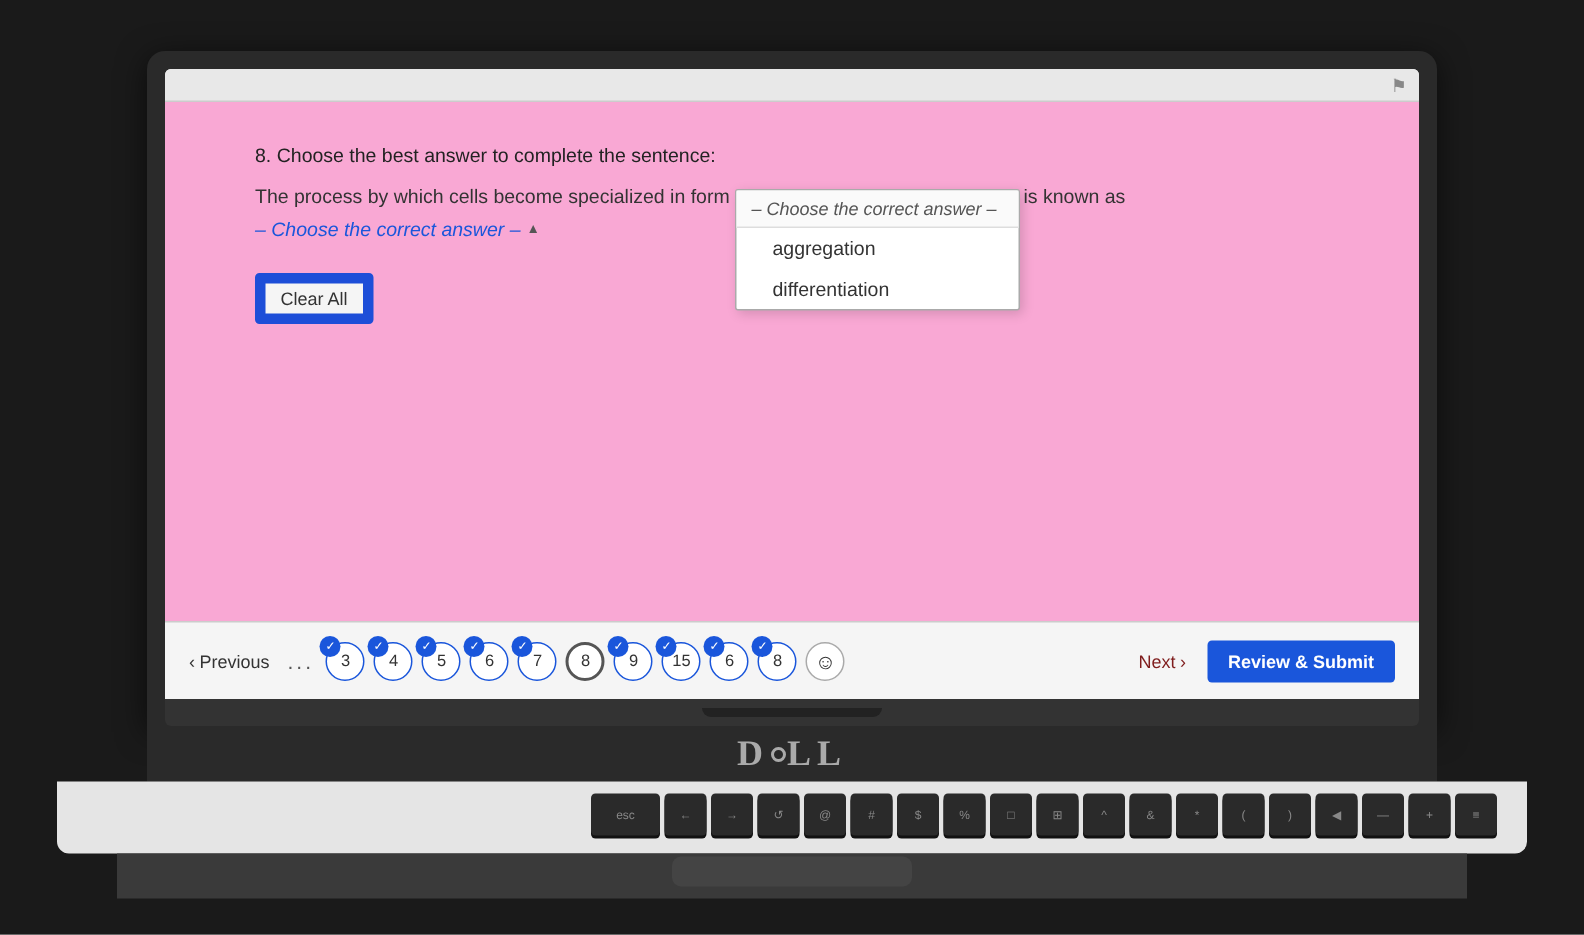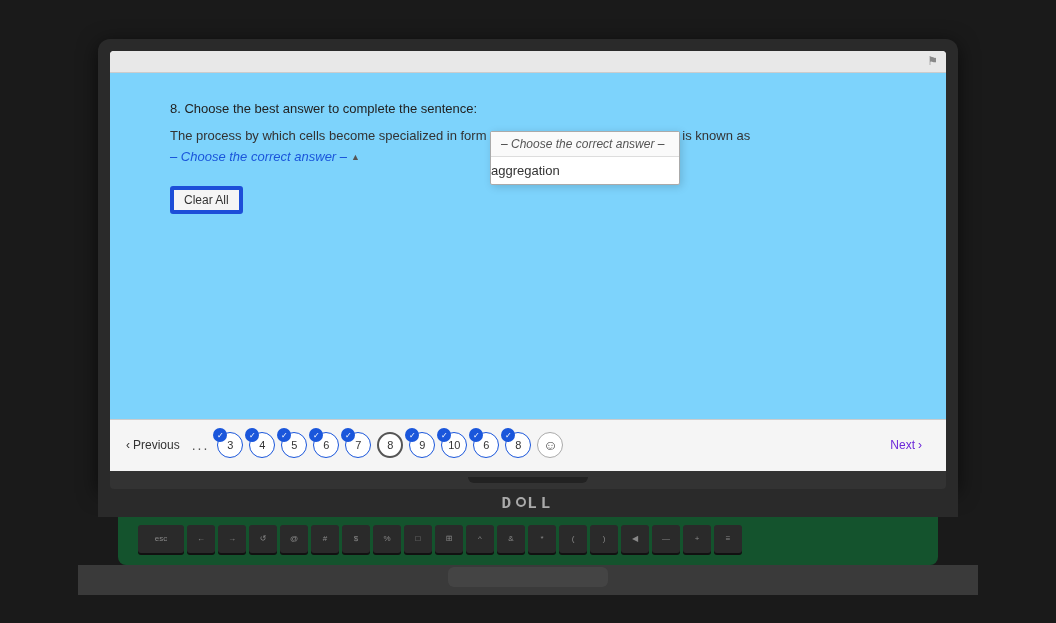"8. Choose the best answer" .main-area { background: #7dd3fc -> #f9a8d4 }
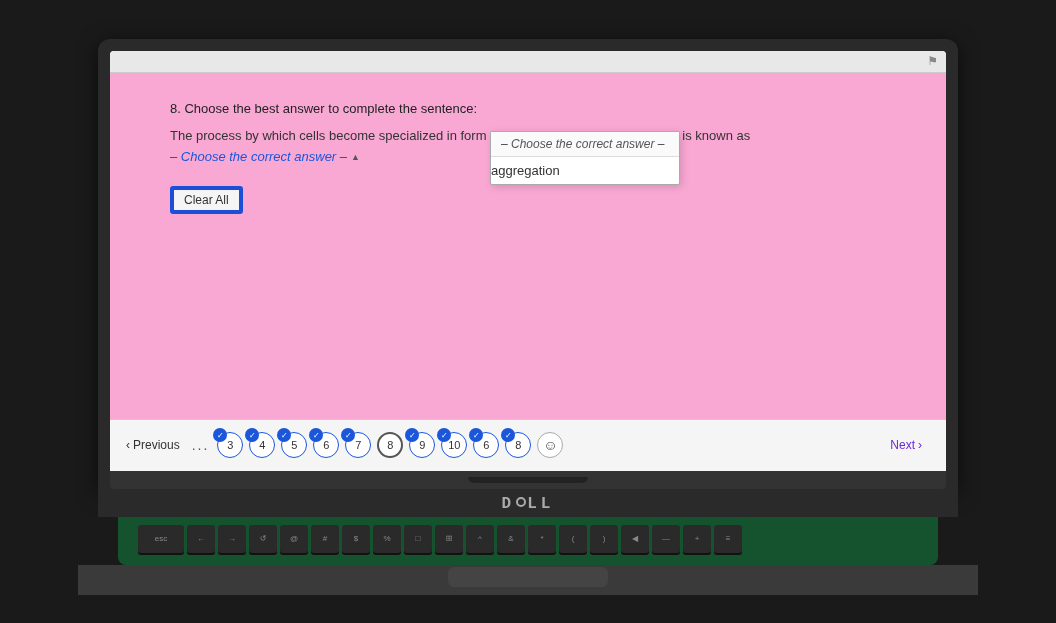"aggregation" .dropdown-menu .dropdown-item { padding: 6px 0 -> 6px 24px }
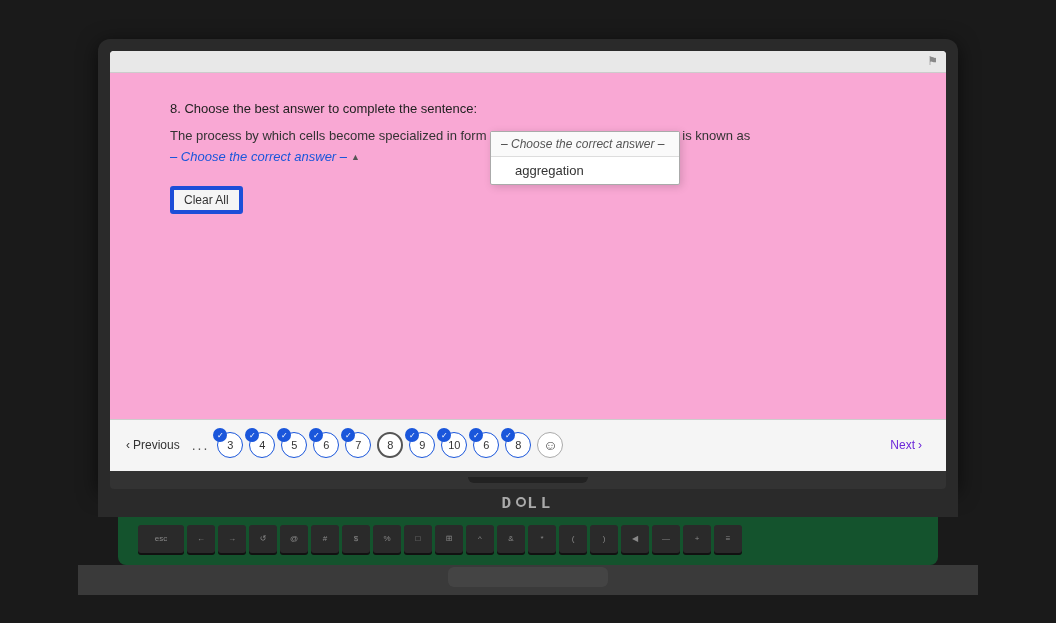"Clear All" .clear-all-btn { border: 4px solid #1d4ed8 -> 7px solid #1d4ed8 }
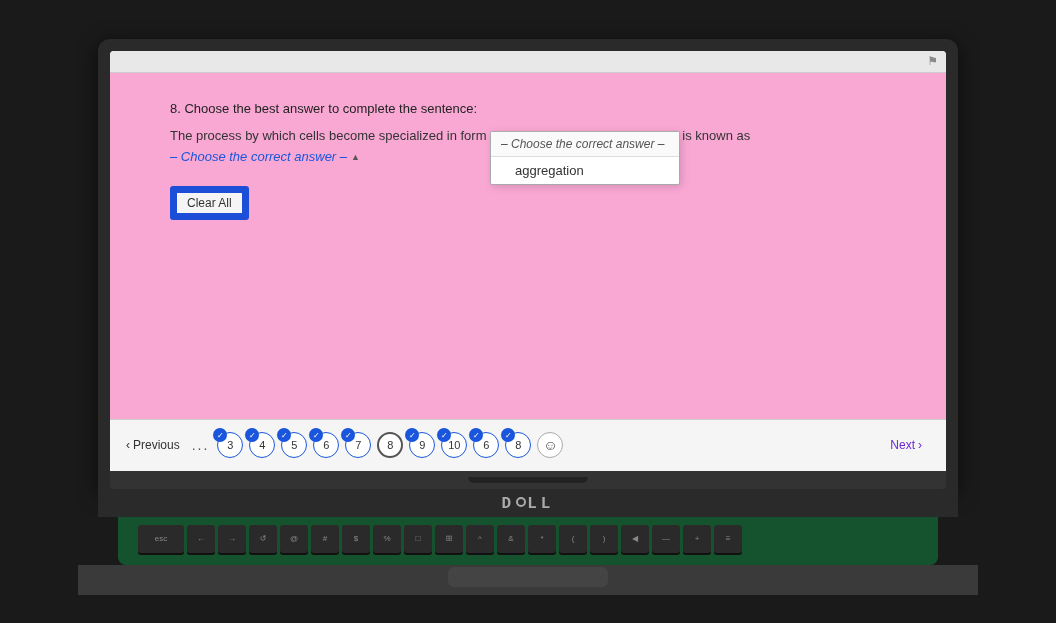"differentiation" div.dropdown-item { html: none -> <div>differentiation</div> }
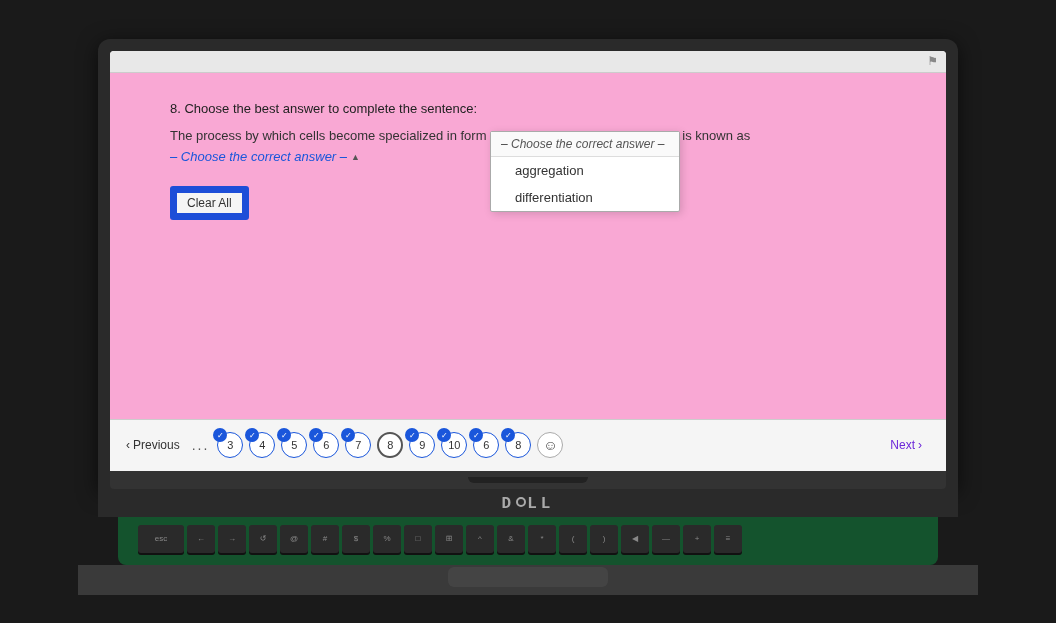"10" span { text: 10 -> 15 }
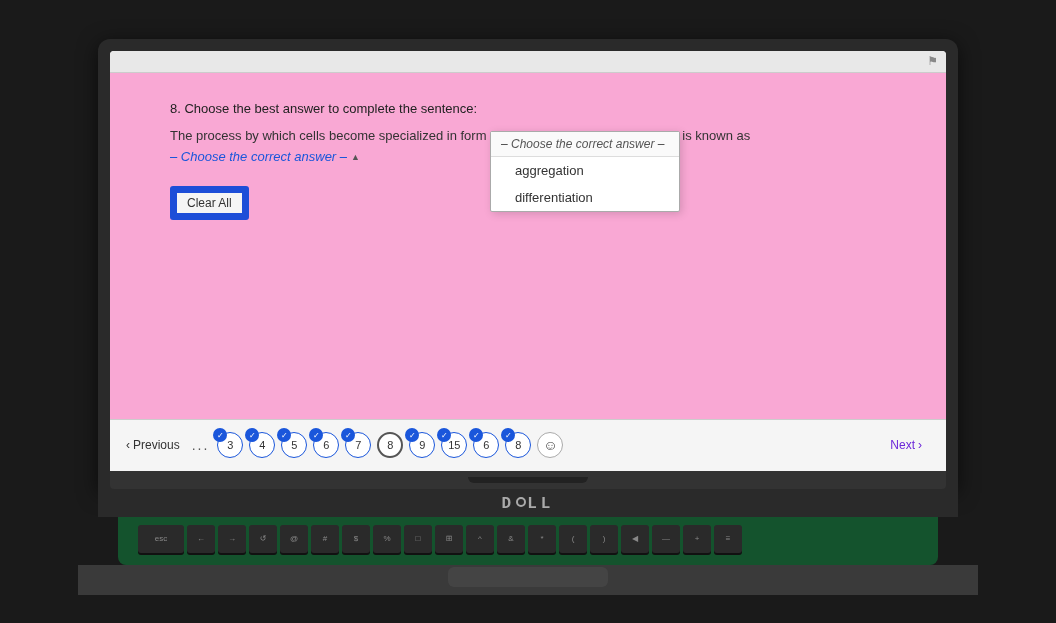"Next" .nav-next { color: #6d28d9 -> #7f1d1d }
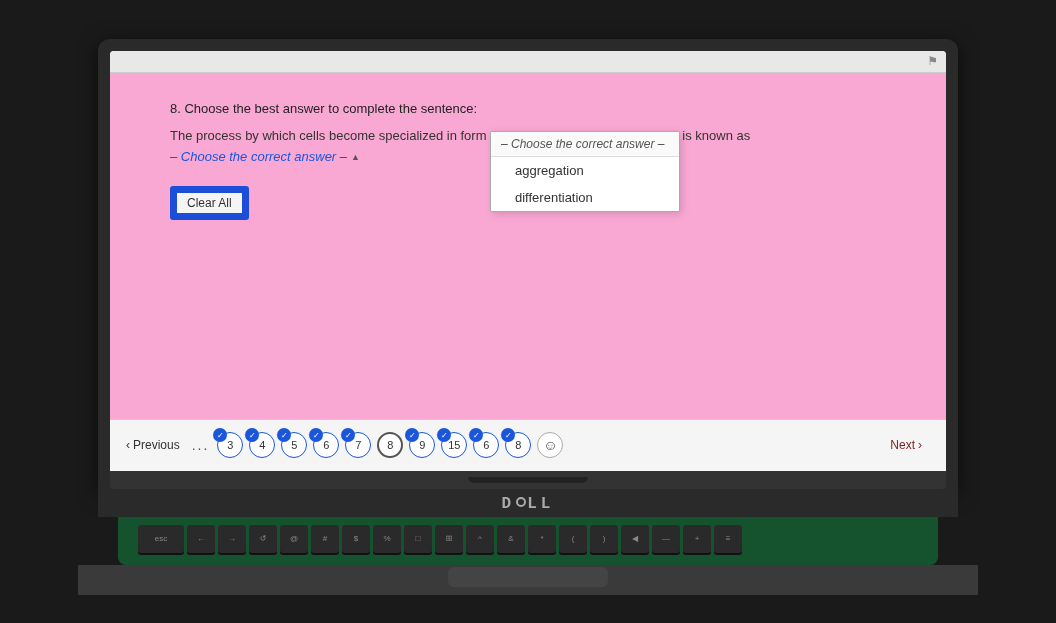"Review & Submit" button.review-btn { html: none -> <button>Review &amp; Submit</button> }
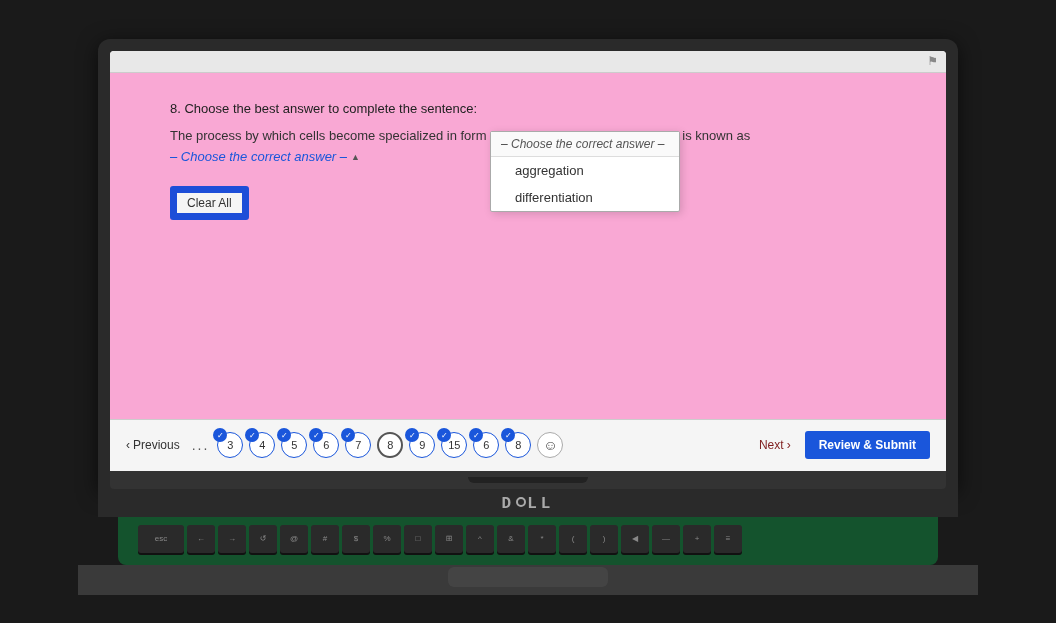"D LL" .dell-logo { font-family: Liberation Mono, monospace -> Liberation Serif, serif; font-size: 16px -> 24px }
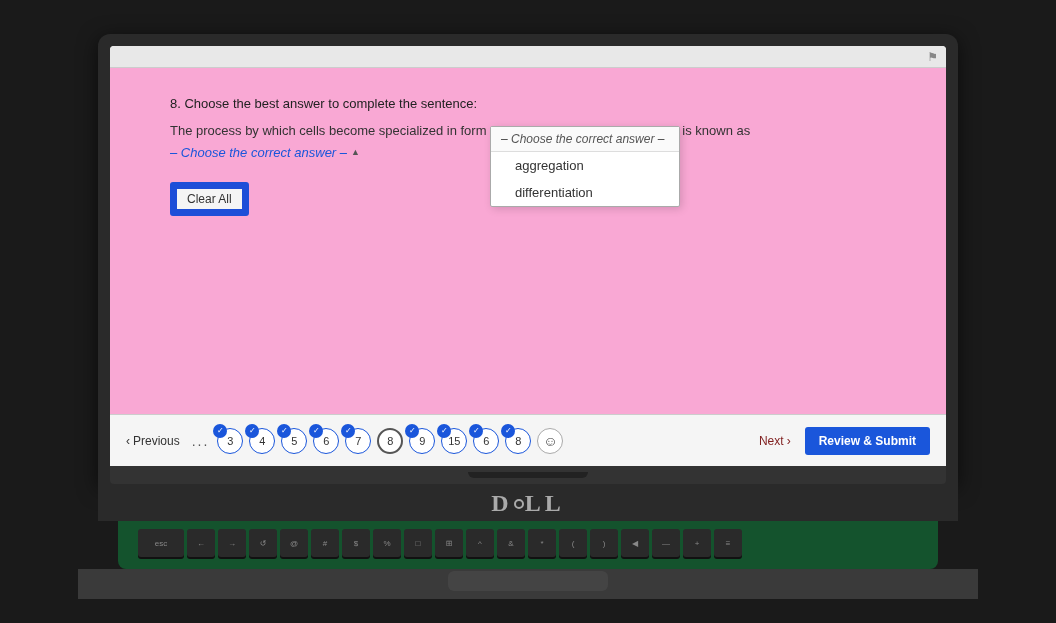"esc" .keyboard-area { align-items: flex-start -> flex-end; background: #14532d -> #e5e5e5; width: 820px -> 980px }
